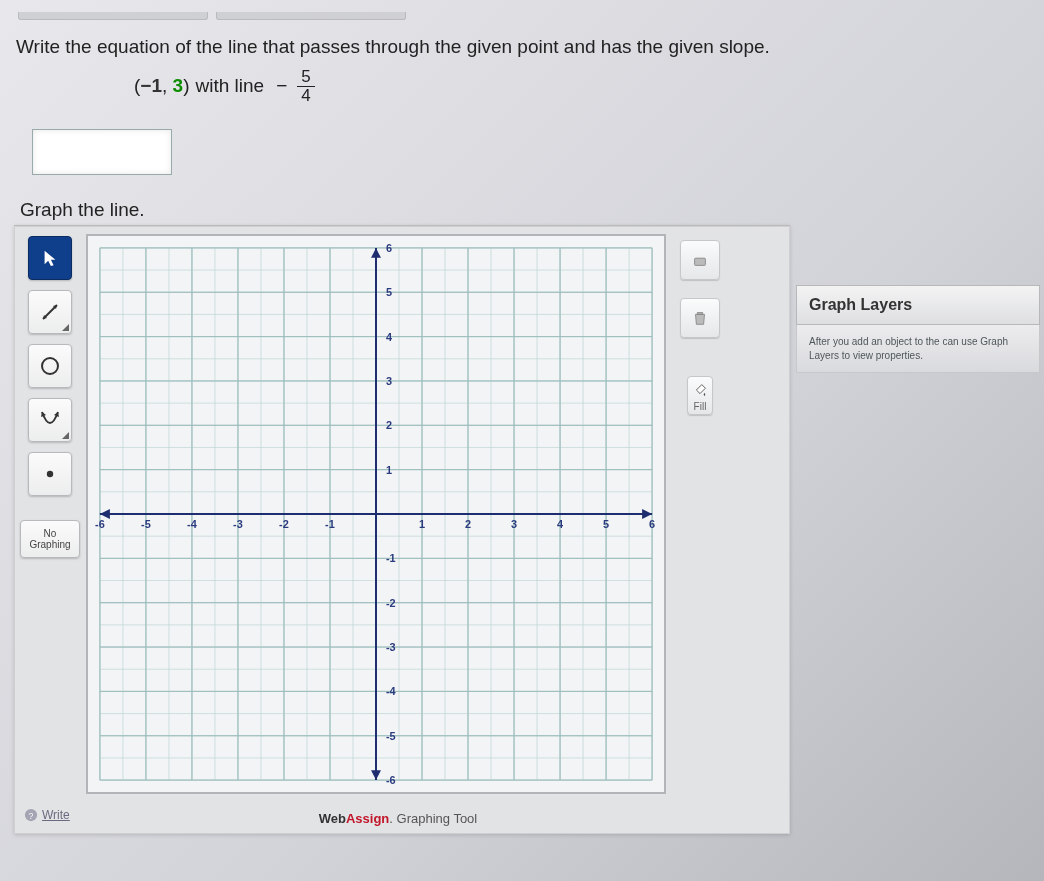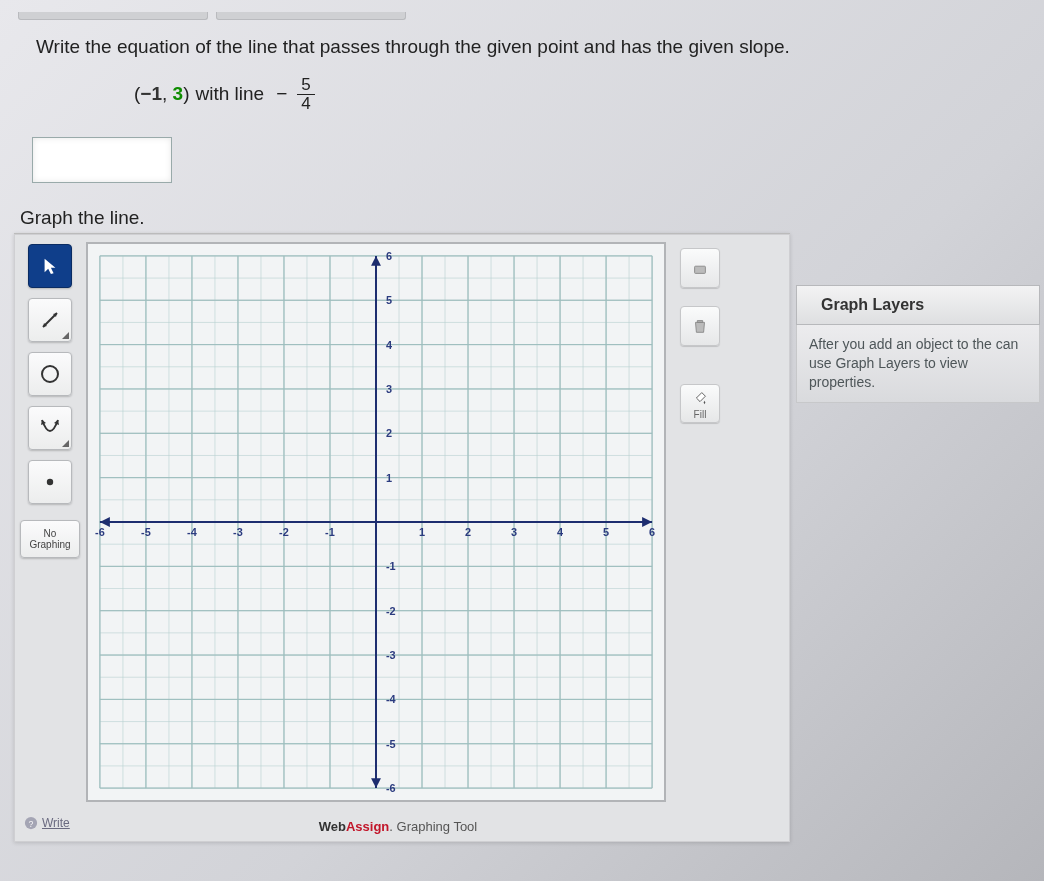"Write the equation of the" .question { margin: 16px 0 10px 22px -> 16px 0 10px 2px }
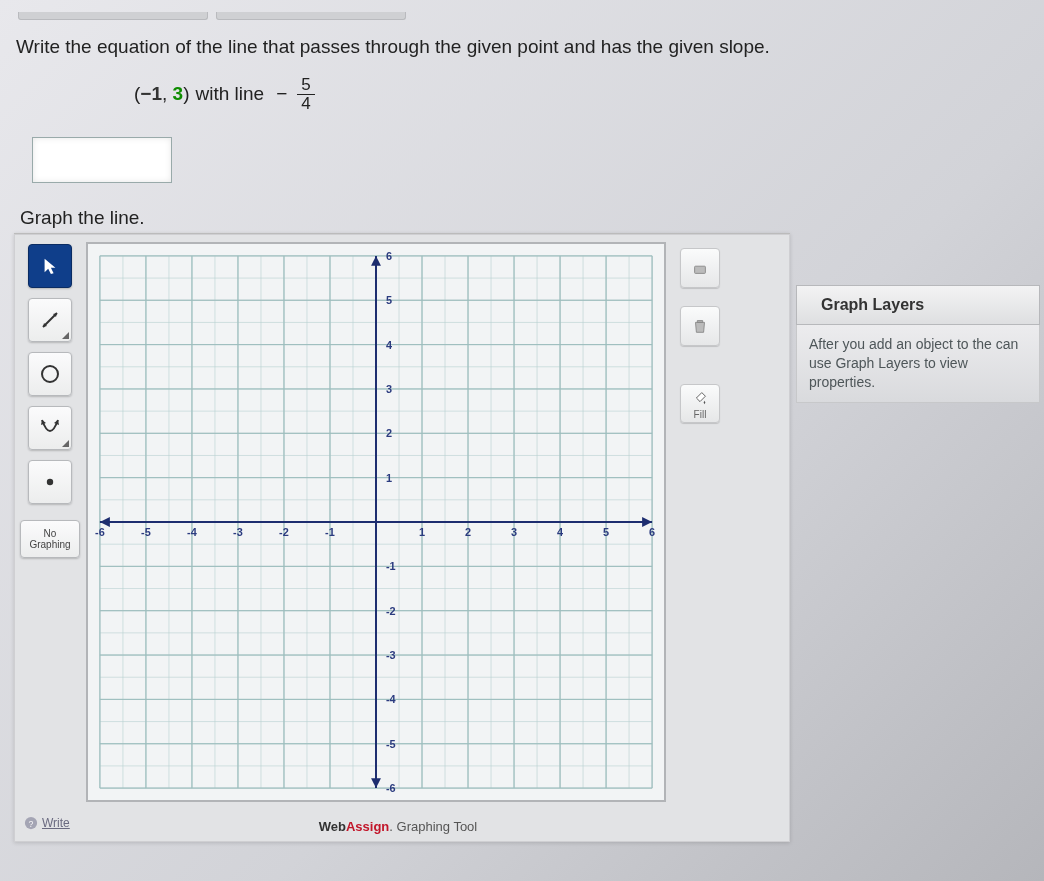"(−1, 3)" .formula-row { margin: 18px 0 14px 120px -> 10px 0 14px 120px }
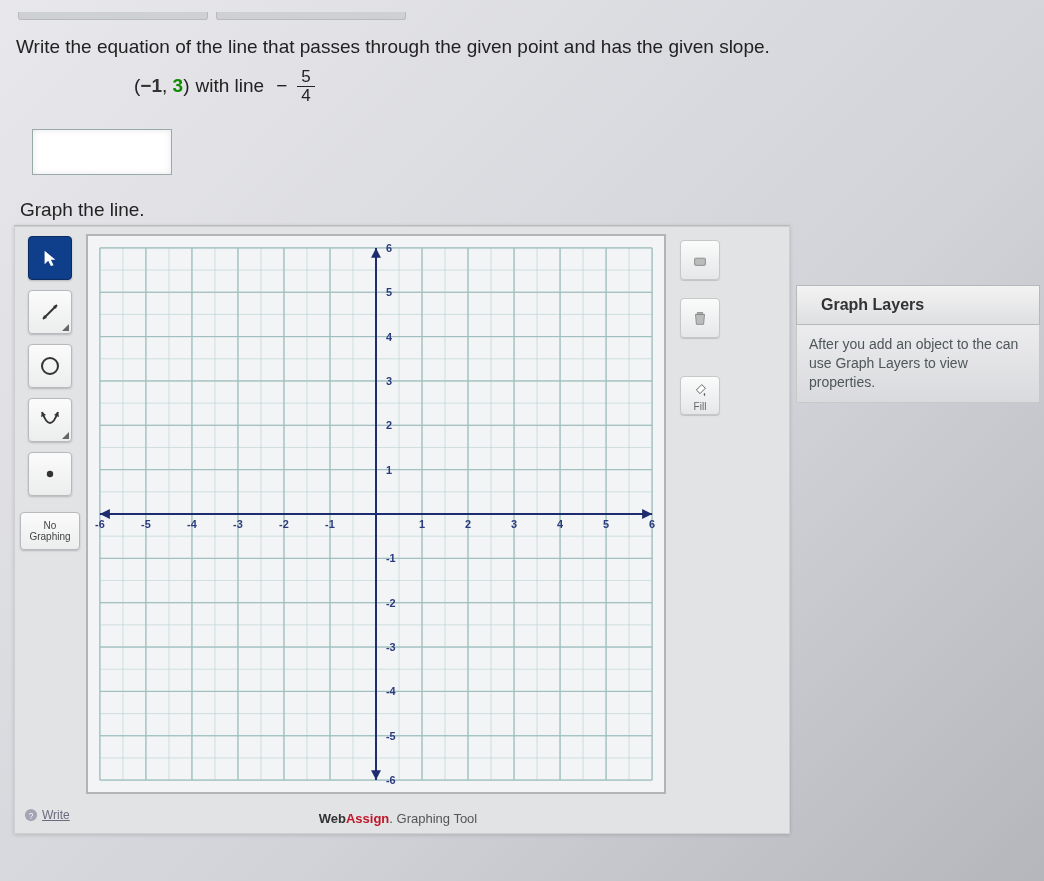"Graph Layers" .layers-header { padding: 10px 24px -> 10px 12px }
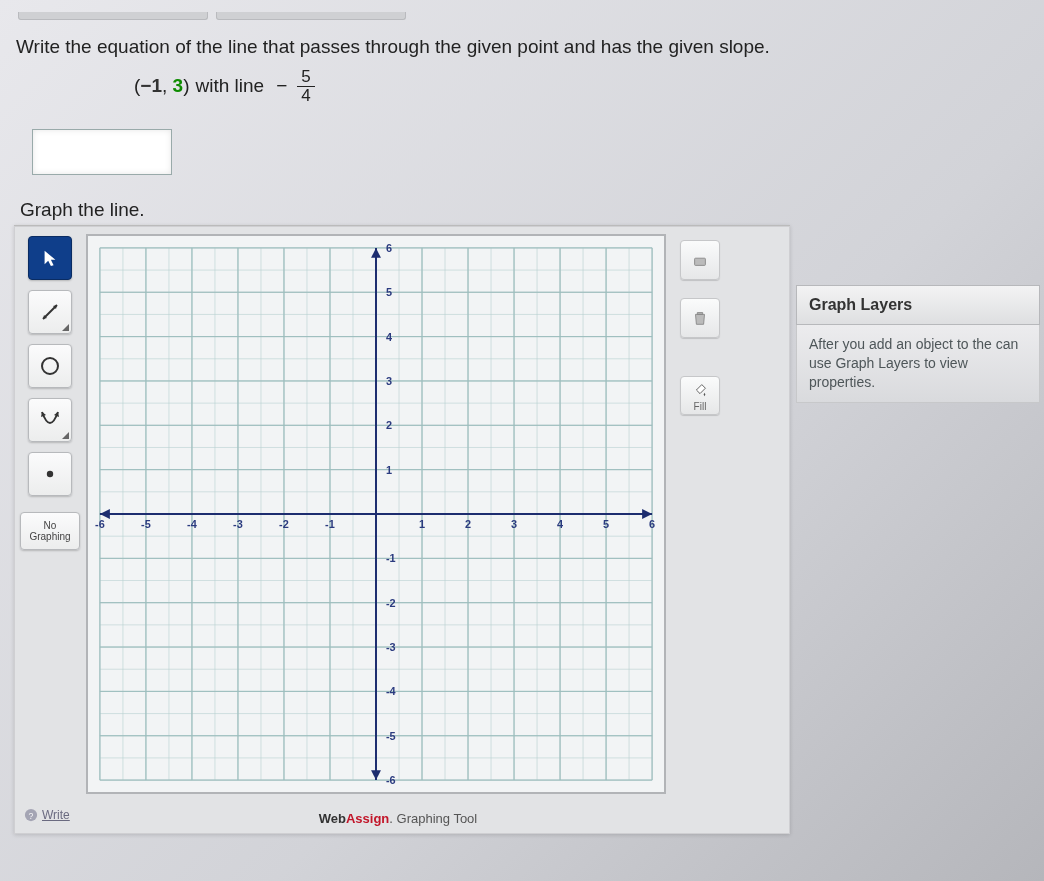"After you add an object" .layers-body { font-size: 14px -> 10px }
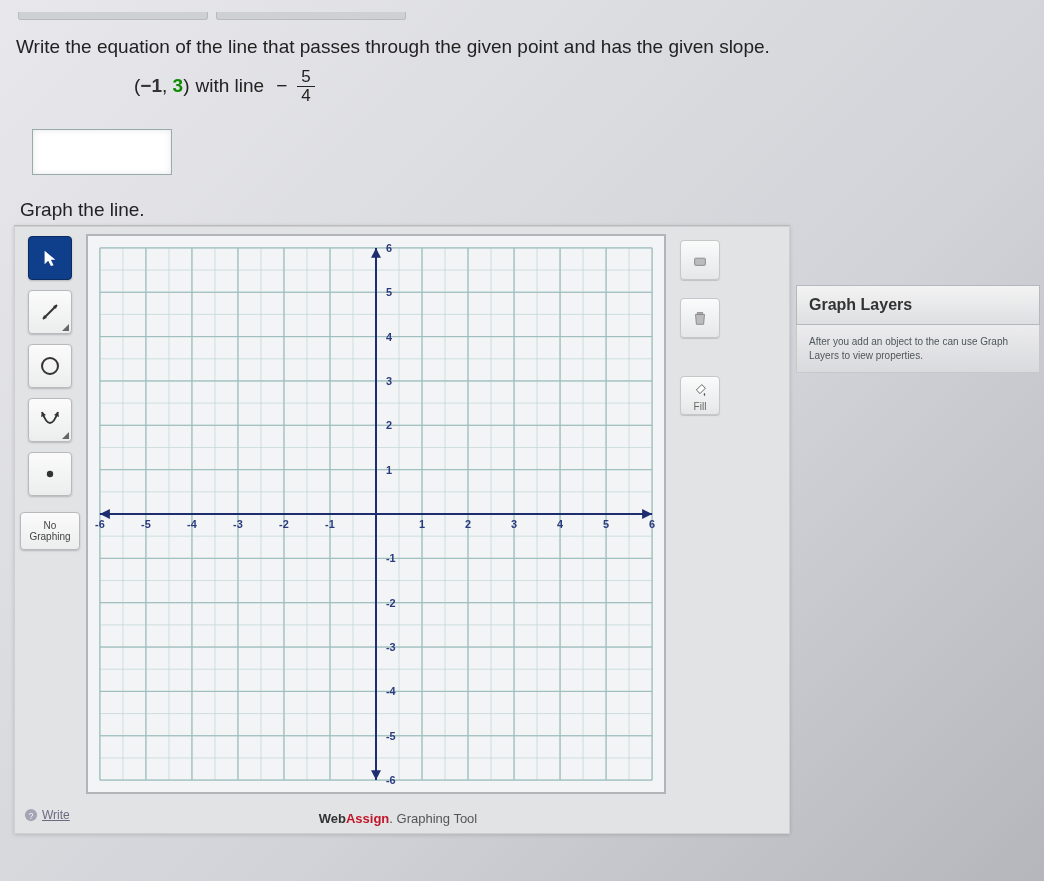"Fill" .fill-btn { width: 40px -> 26px }
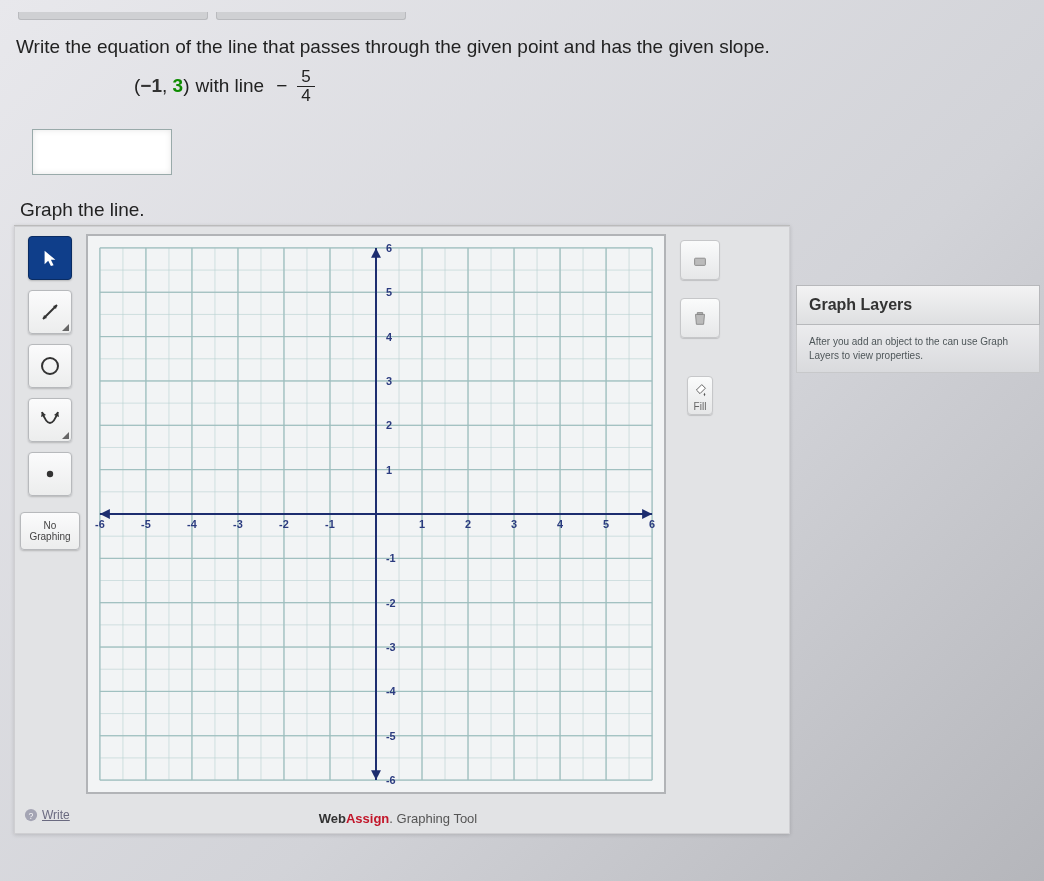"No" .no-sol { margin-top: 6px -> 14px }
